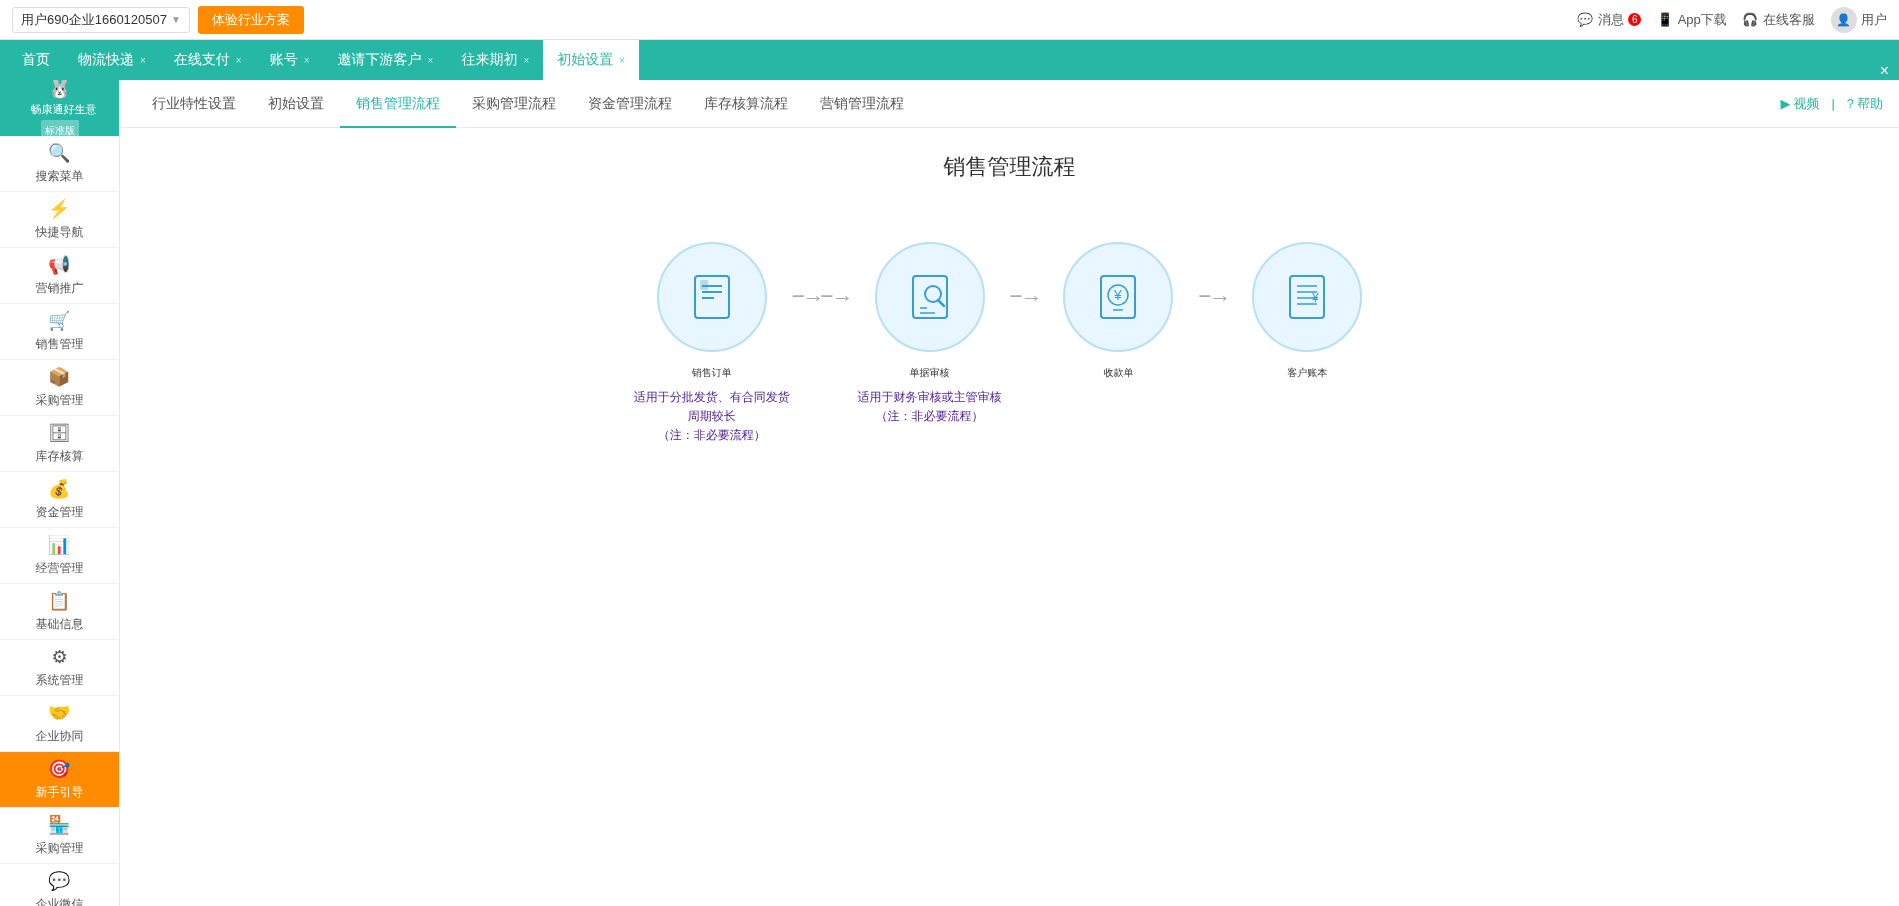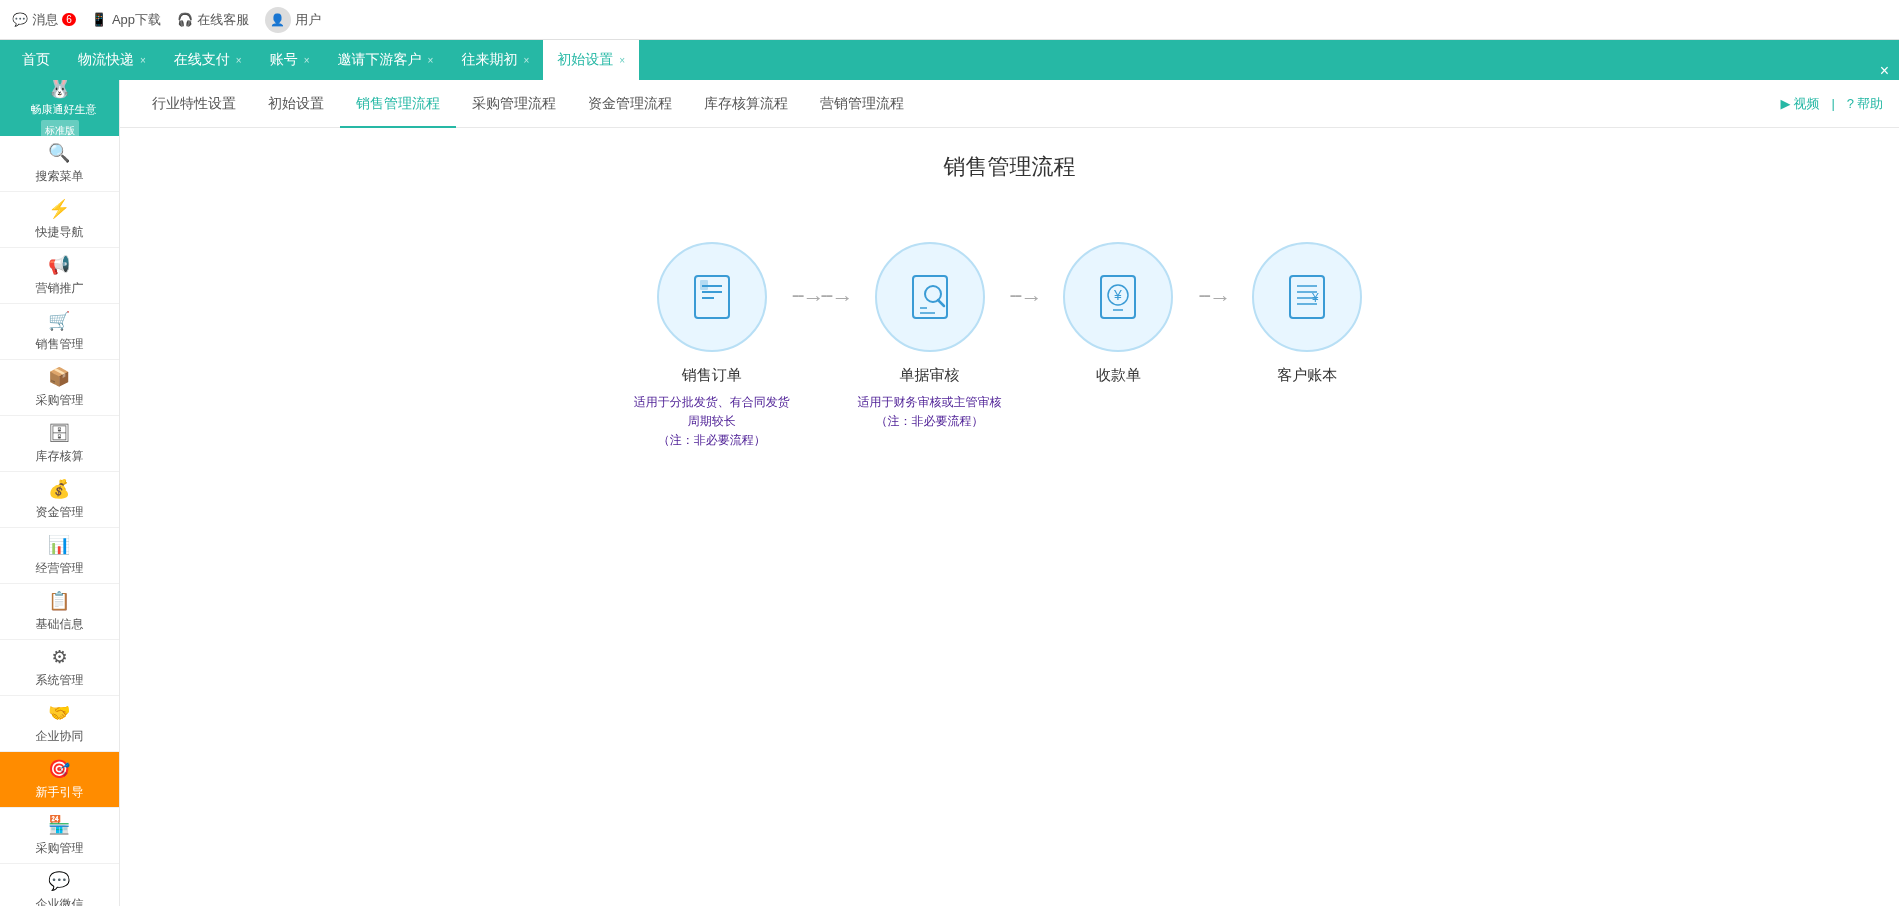"用户690企业1660120507" div.top-bar-left { html: none -> <div> <div> <span>用户690企业1660120507</span> <span>▼</span> </div> <button>体验行业方案</button> </div> }
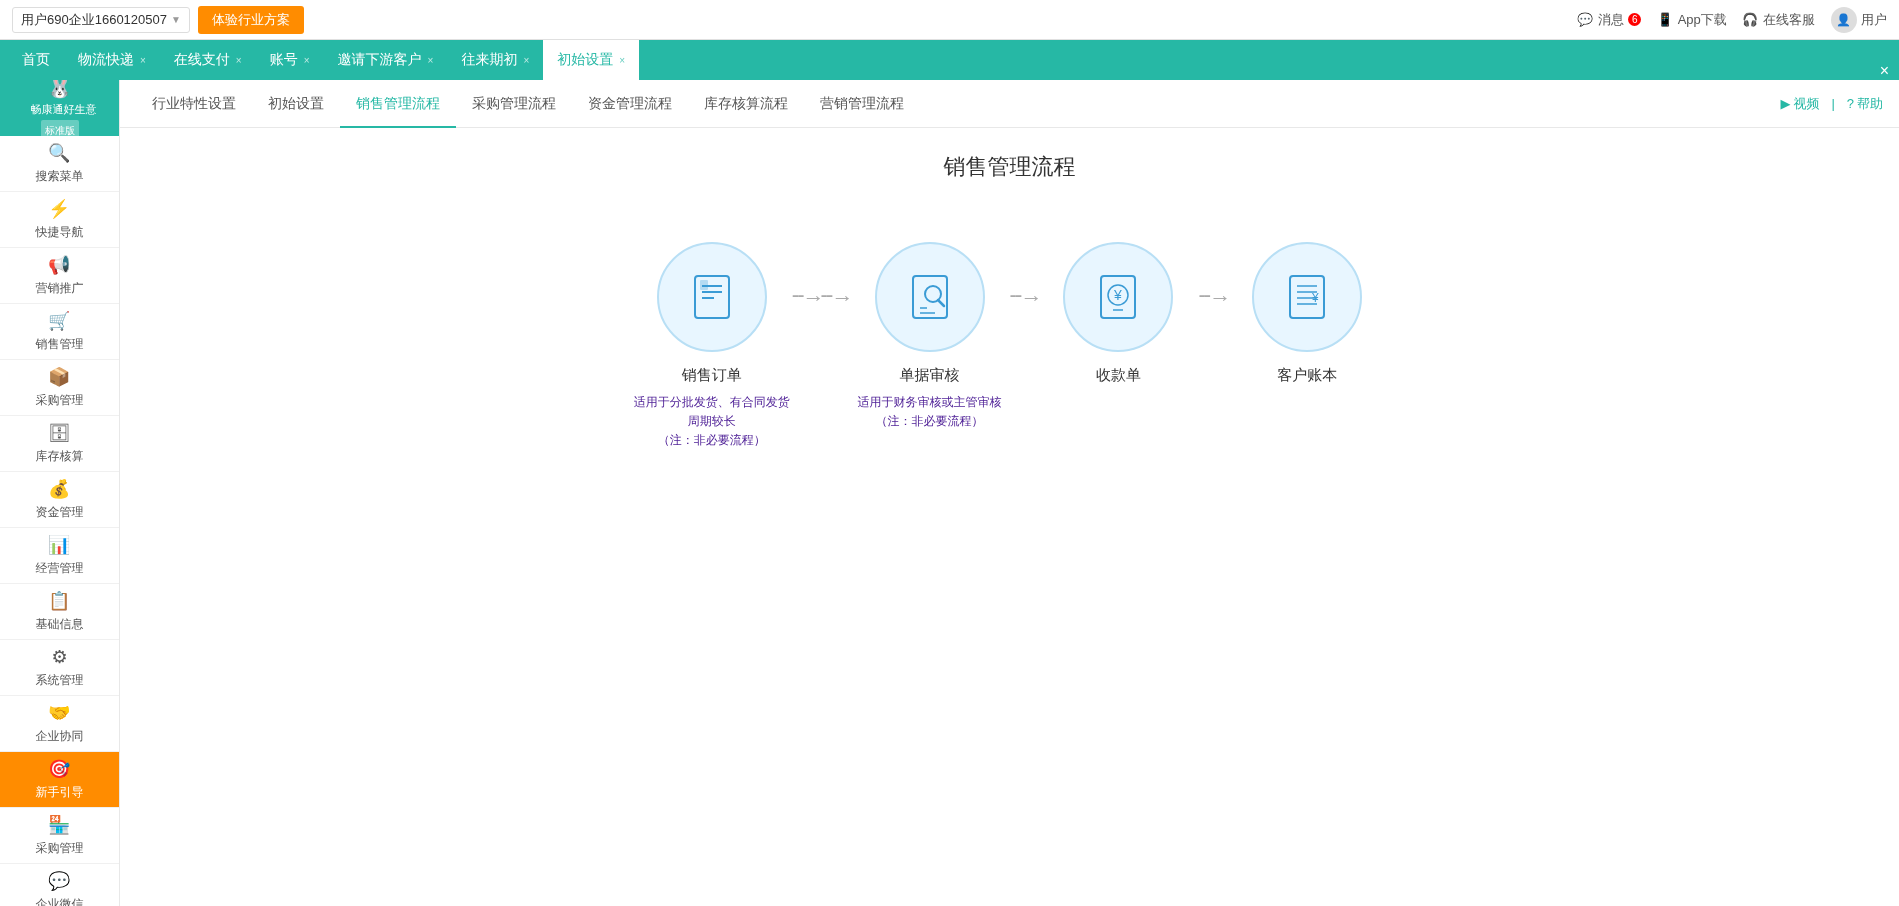"销售订单" .flow-label { font-size: 15px -> 10px }
